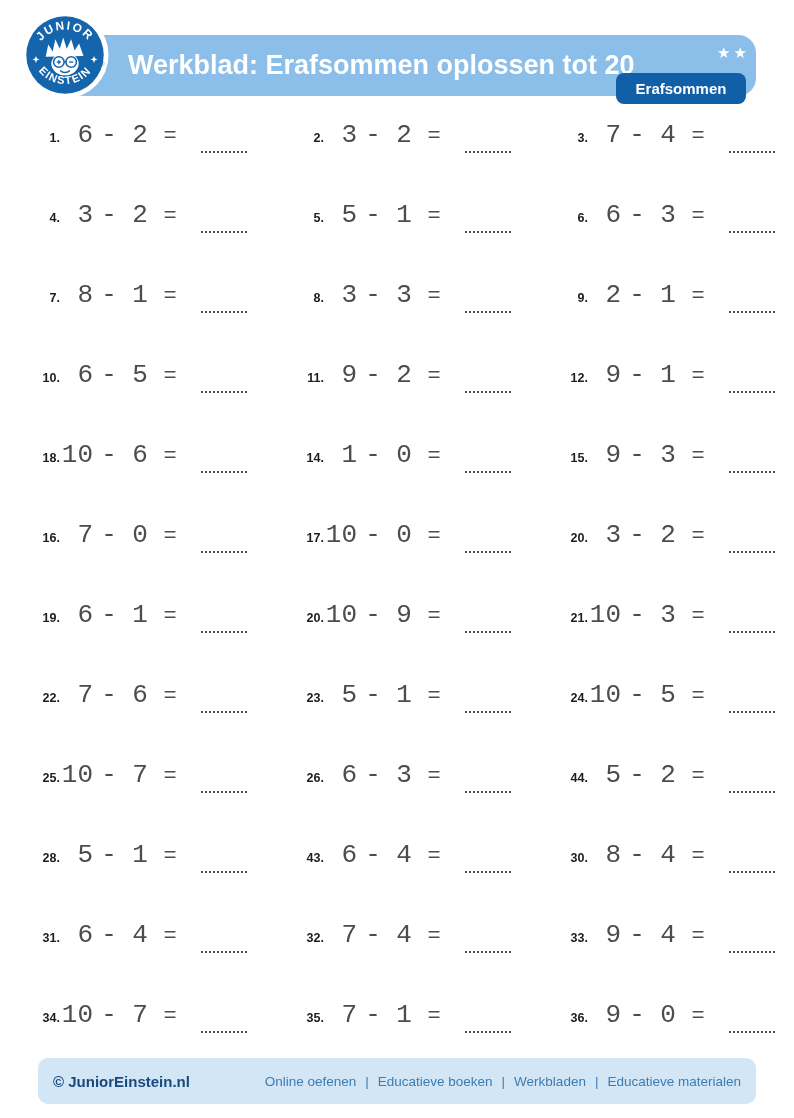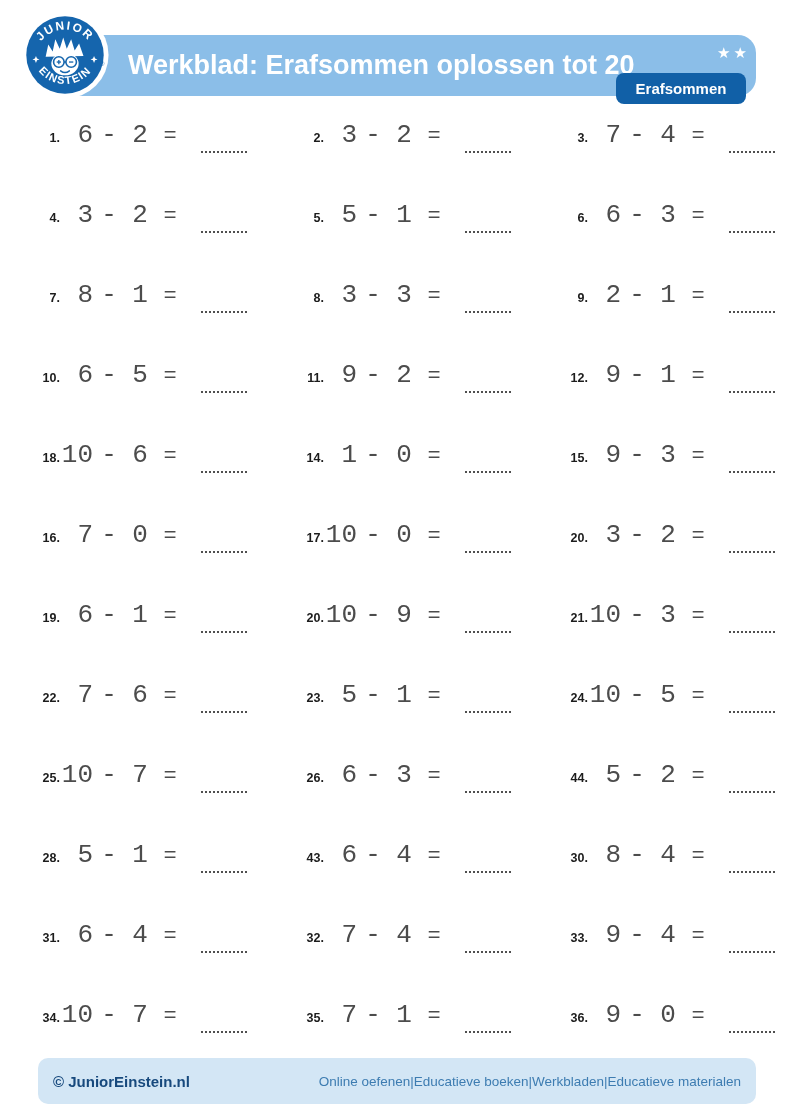"Online oefenen" .footer-links { gap: none -> 9px }
